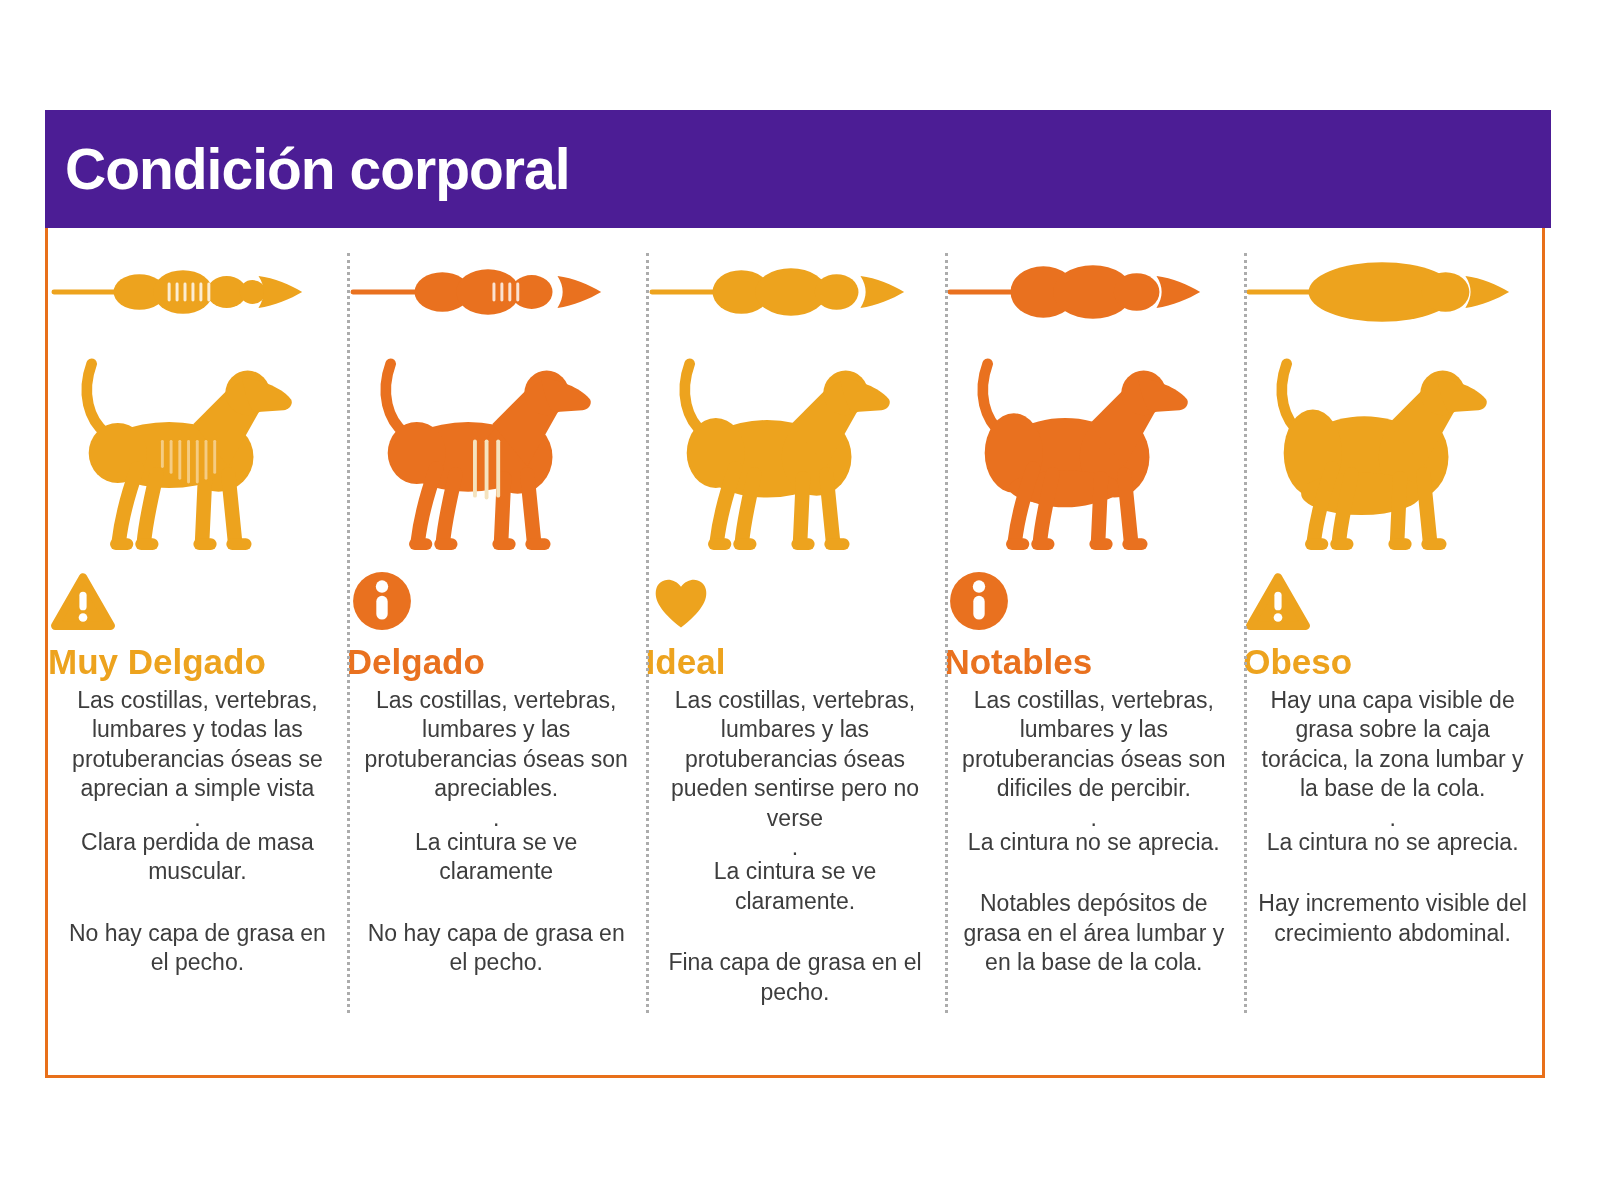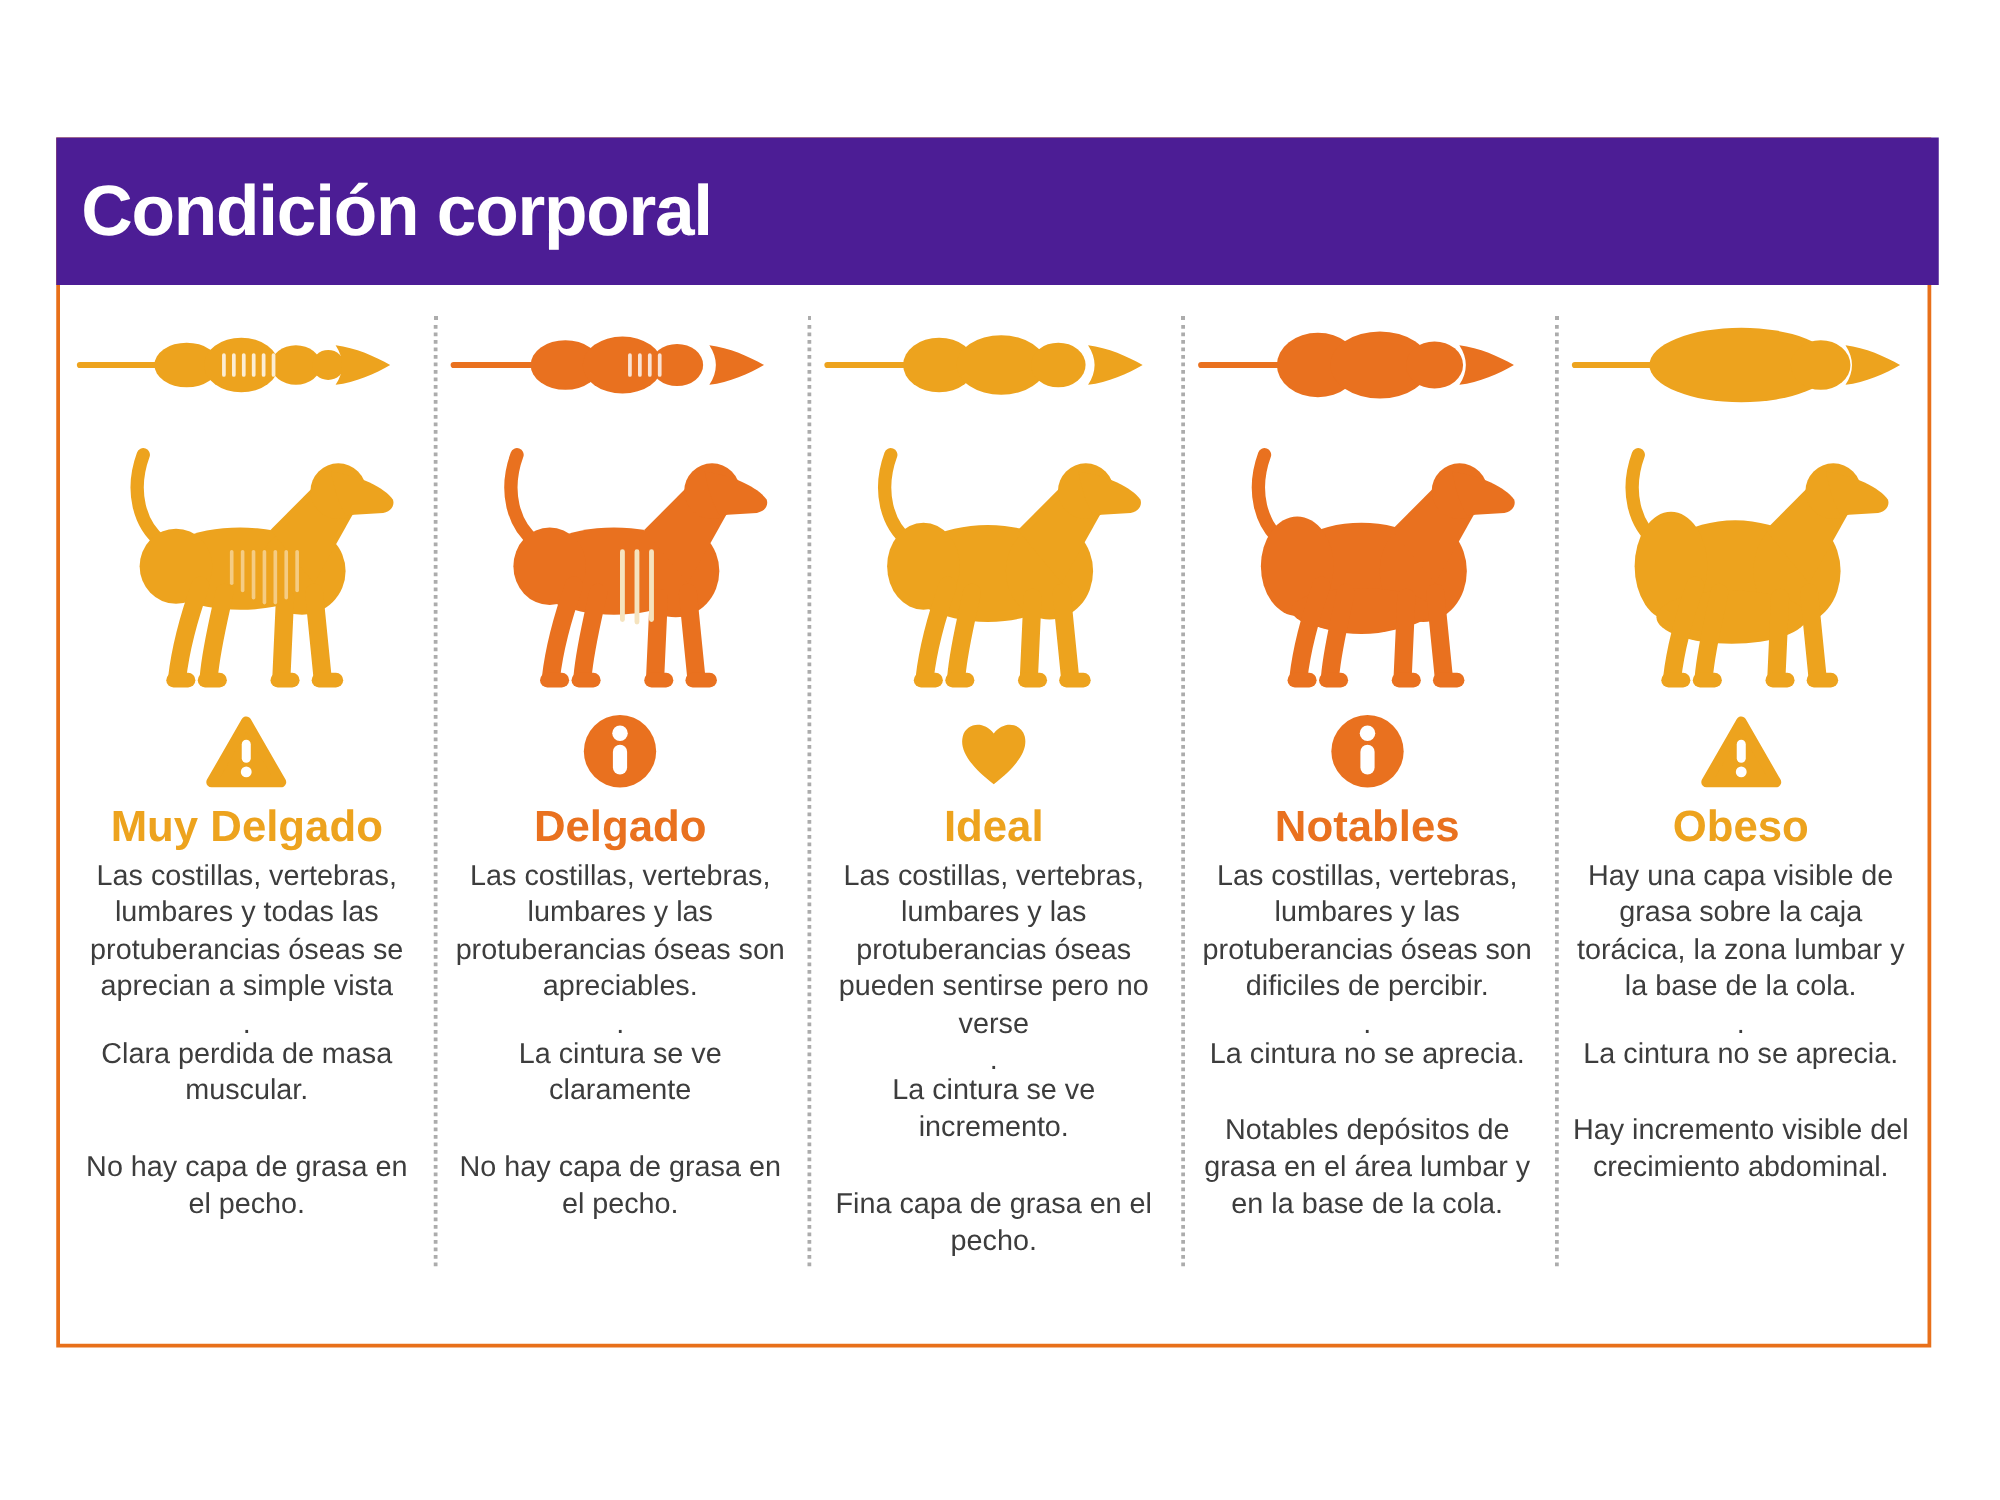"Muy Delgado" .col { align-items: center -> none }
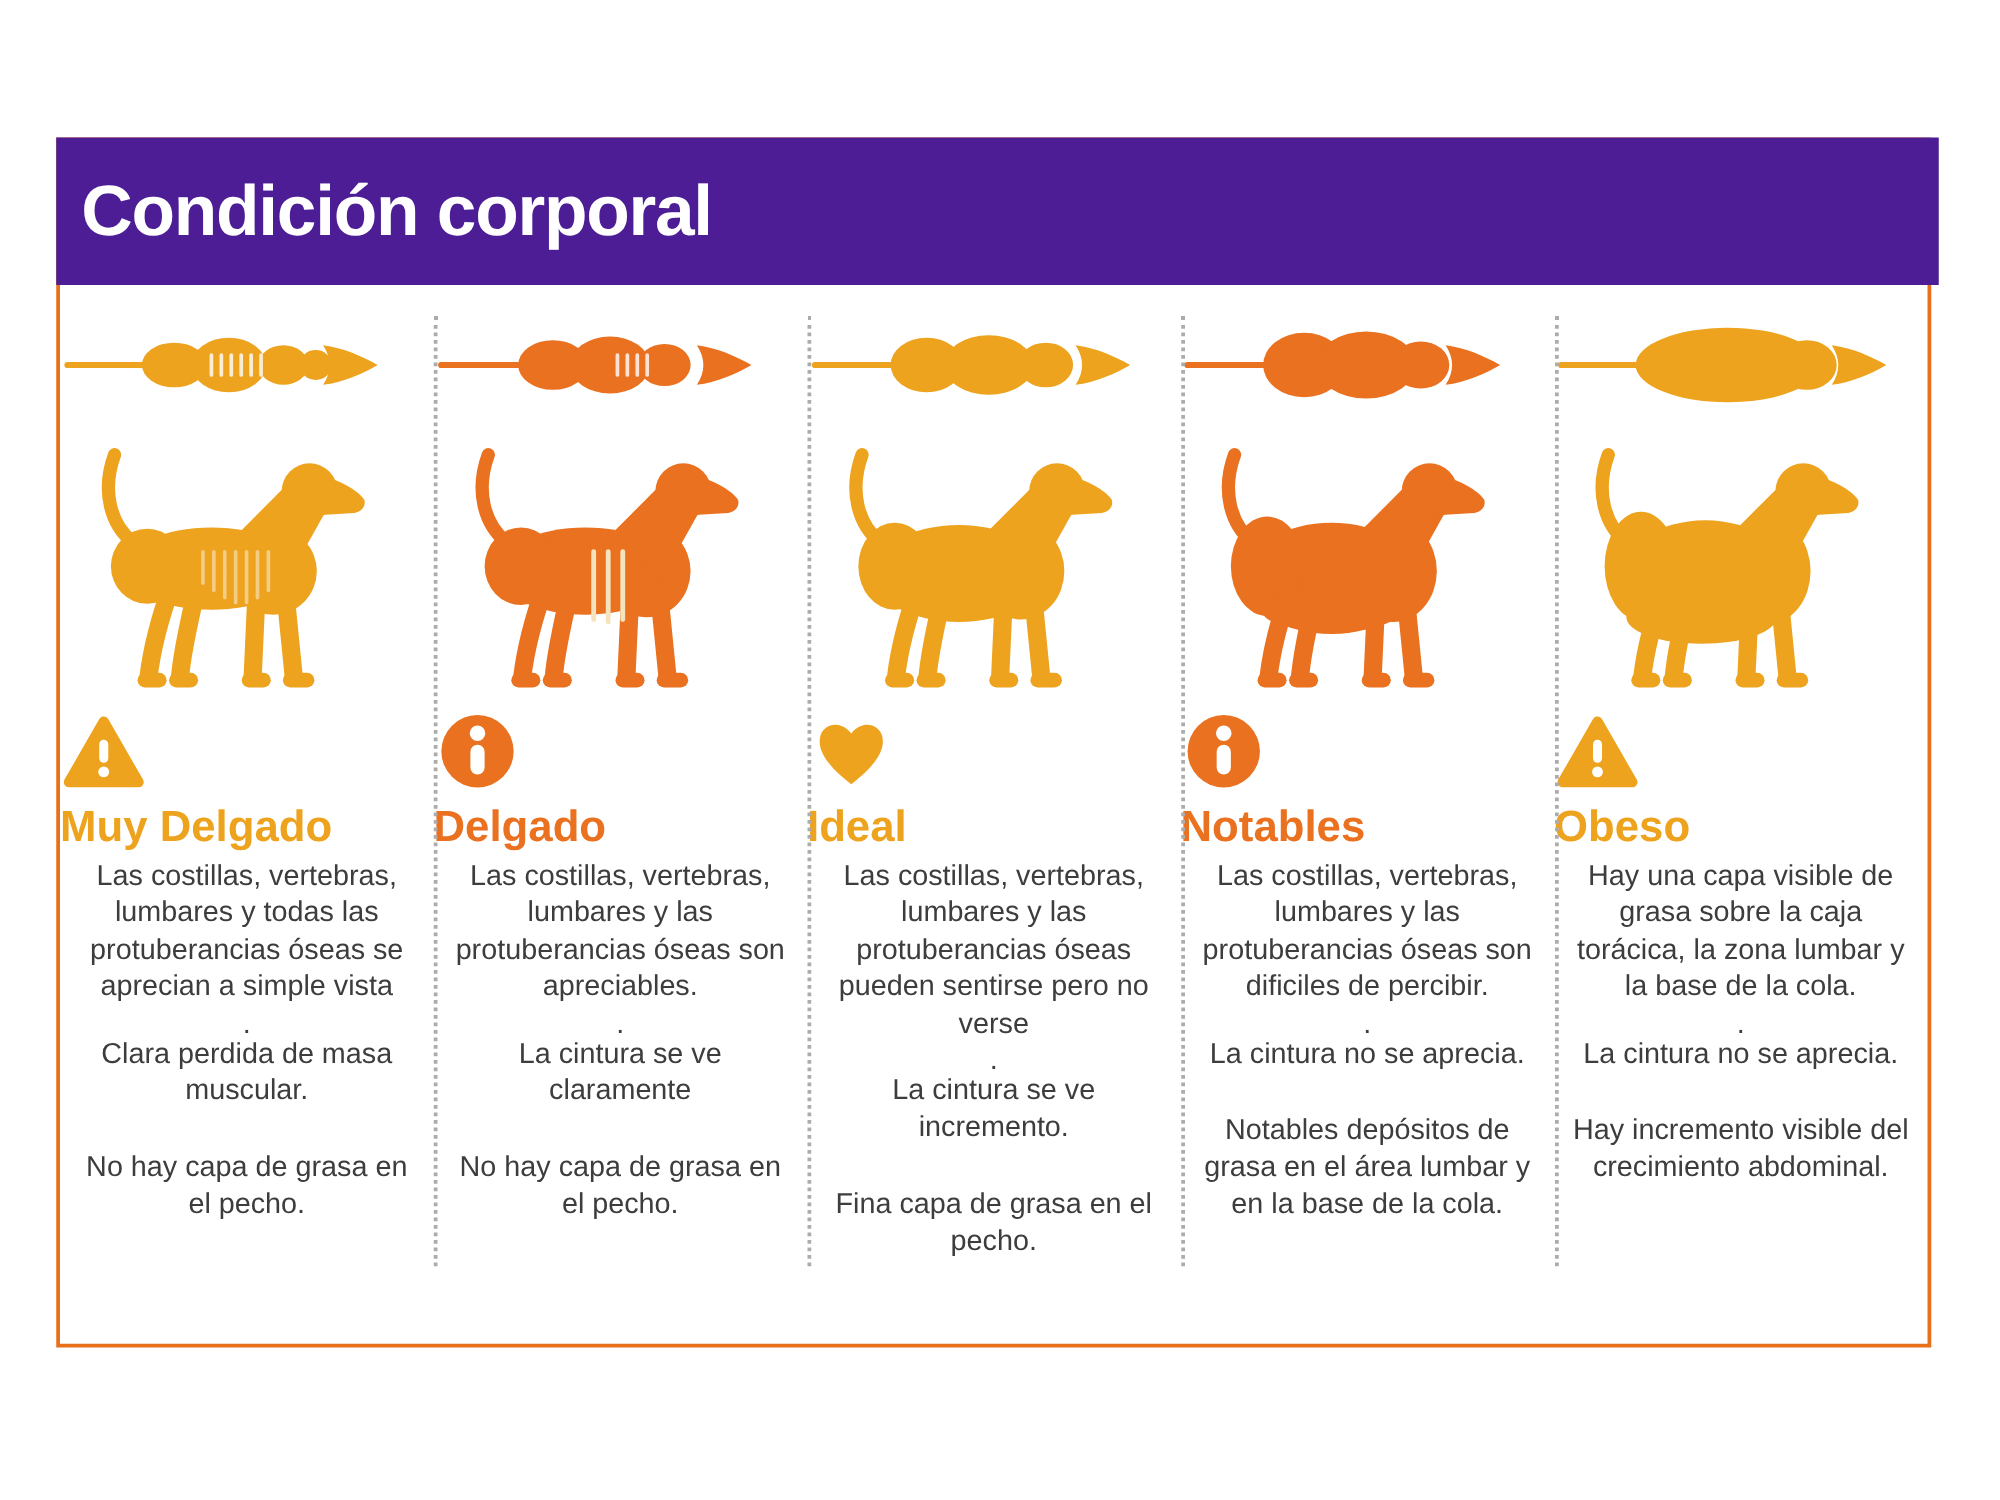"La cintura se ve incremento." p { text: incremento -> claramente }
